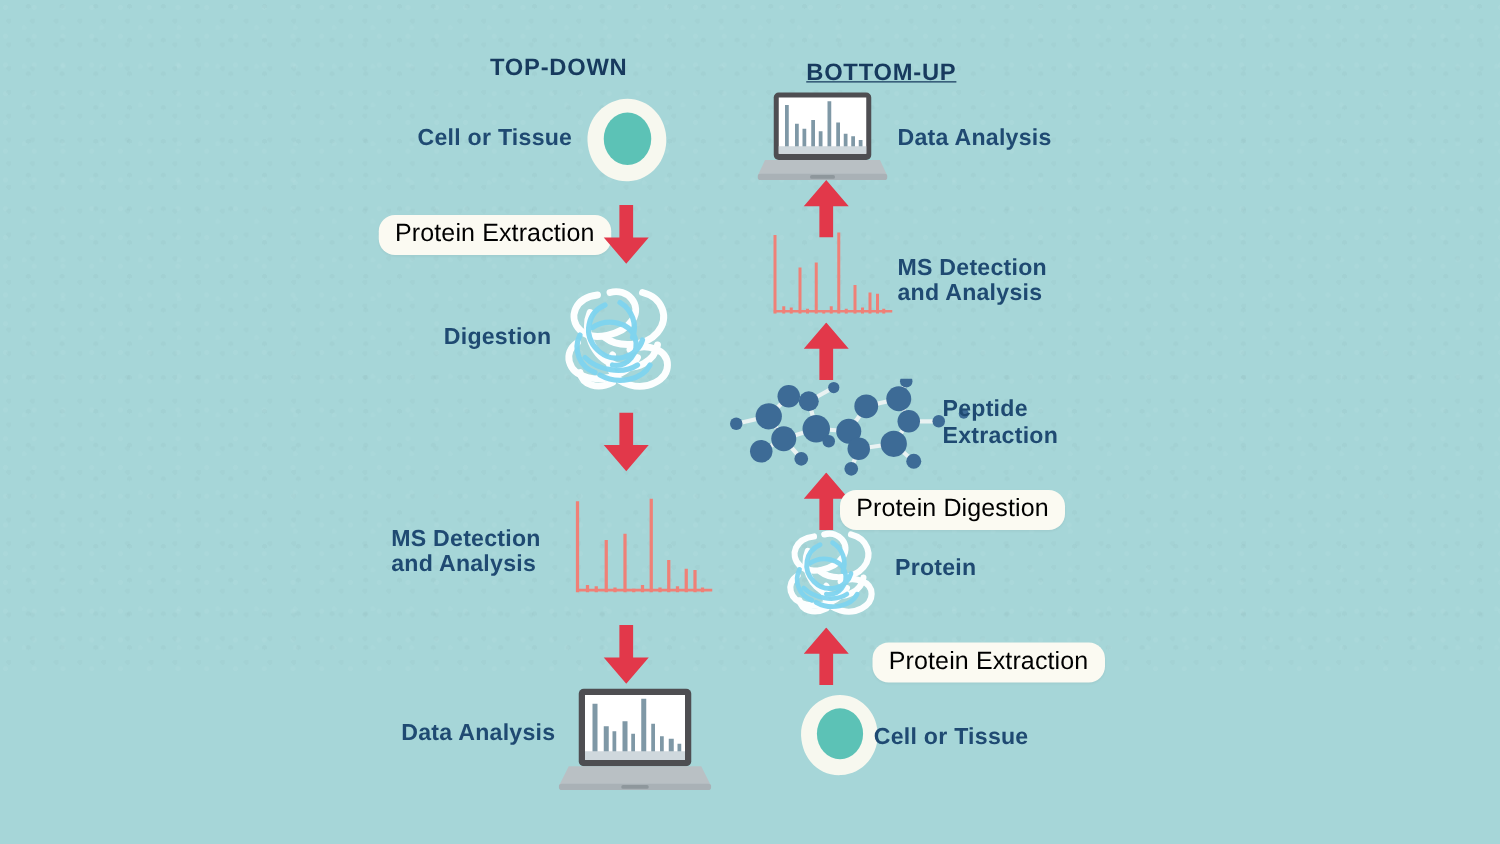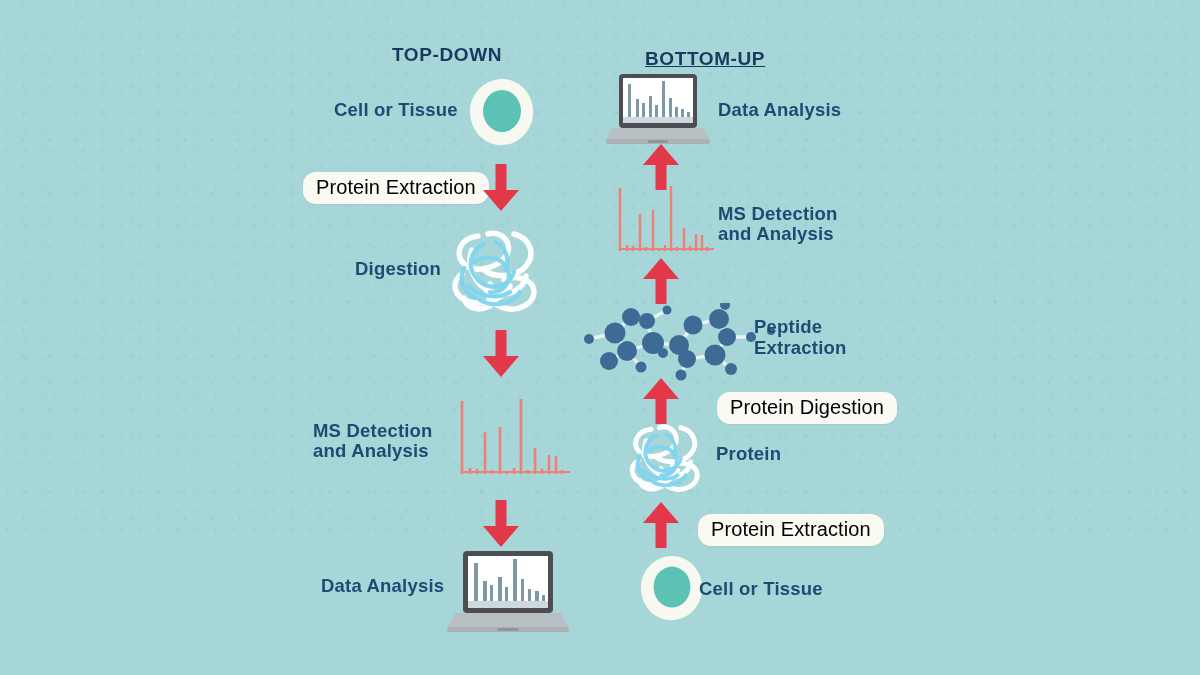"Protein Digestion" div.pill { left: 717px -> 672px }
